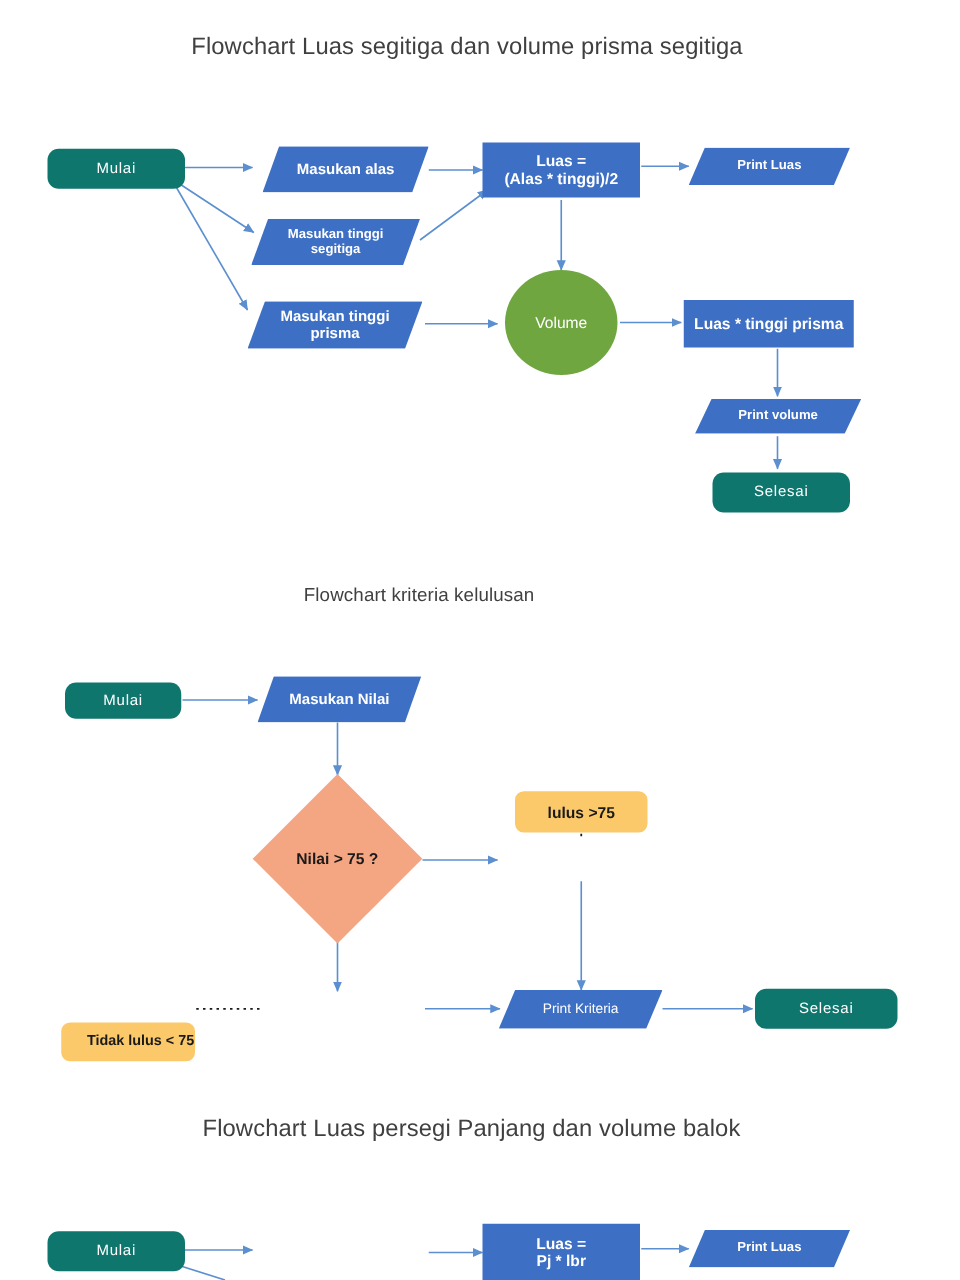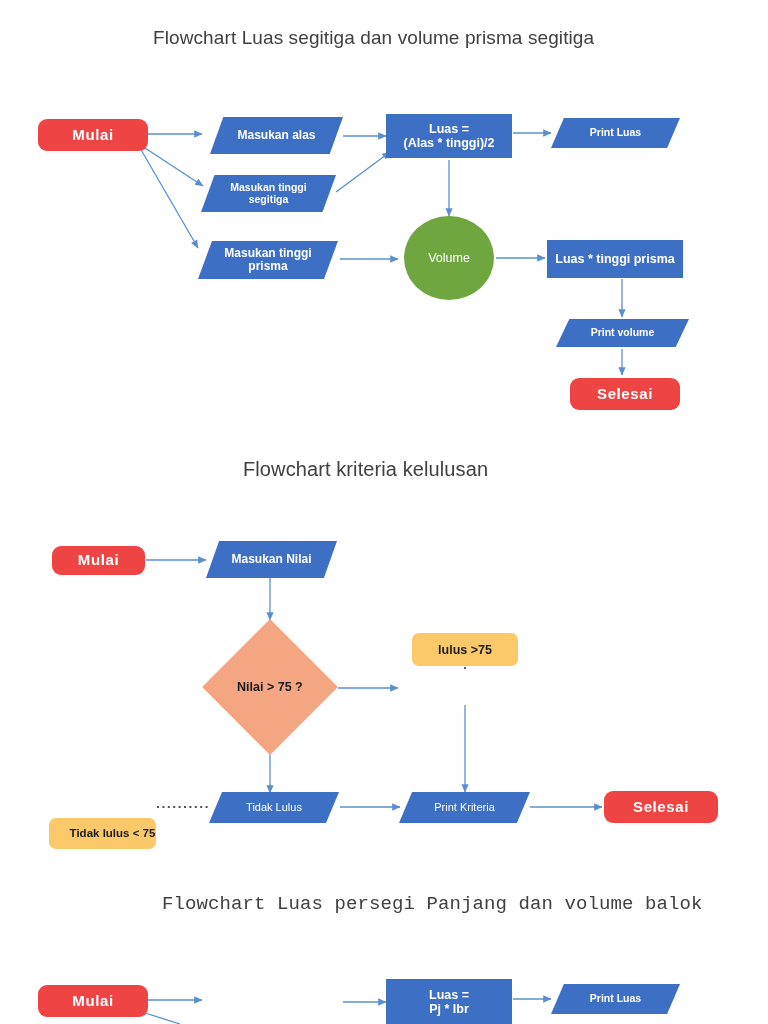"Mulai" .node-terminator { background: #ef4444 -> #0f766e; font-size: 15px -> 12px; font-weight: 700 -> 400 }
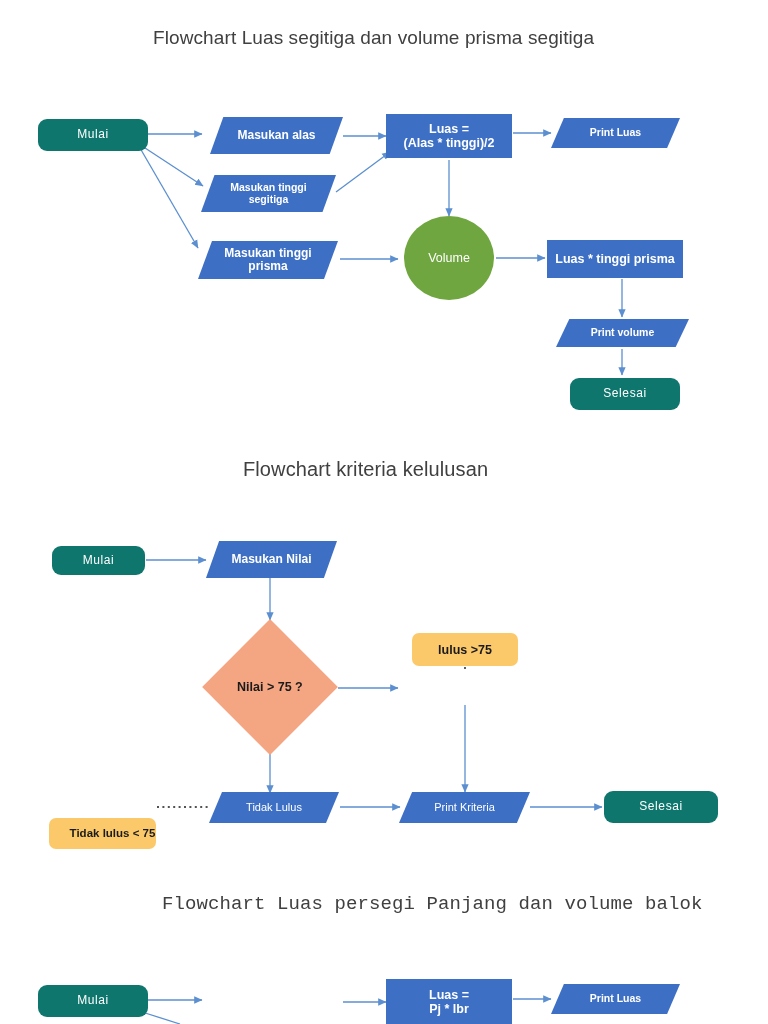"Flowchart kriteria kelulusan" div.section-title { font-size: 20px -> 15px; top: 458px -> 468px }
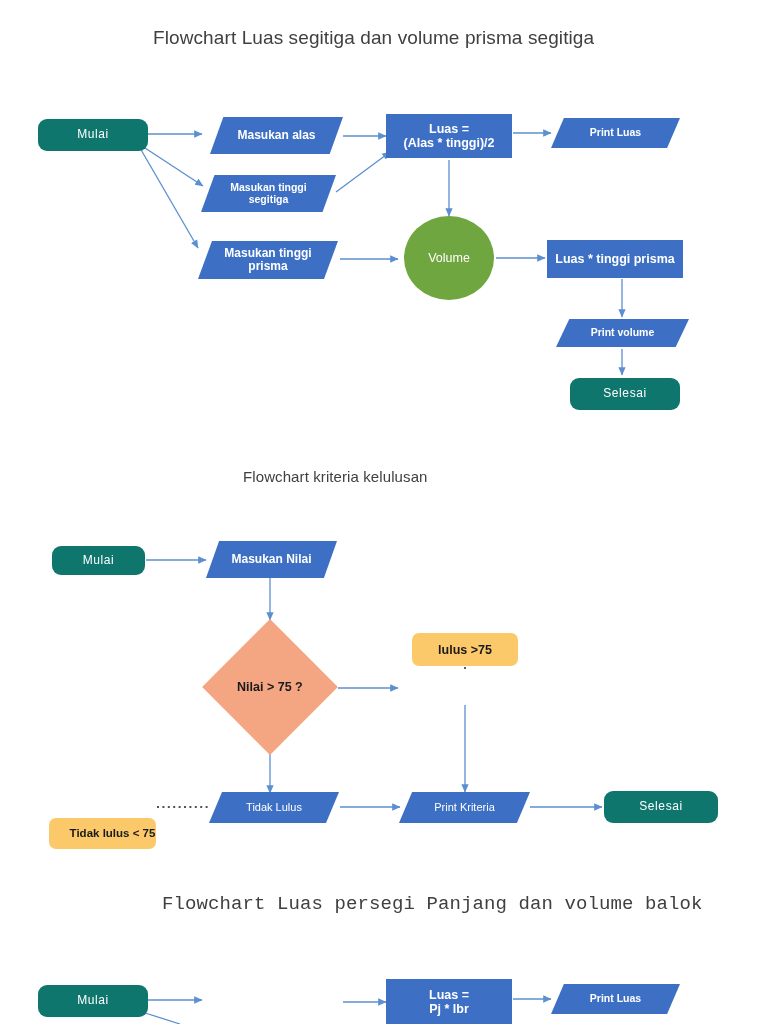"Tidak Lulus" div.node { html: <div> <span>Tidak Lulus</span> </div> -> none }
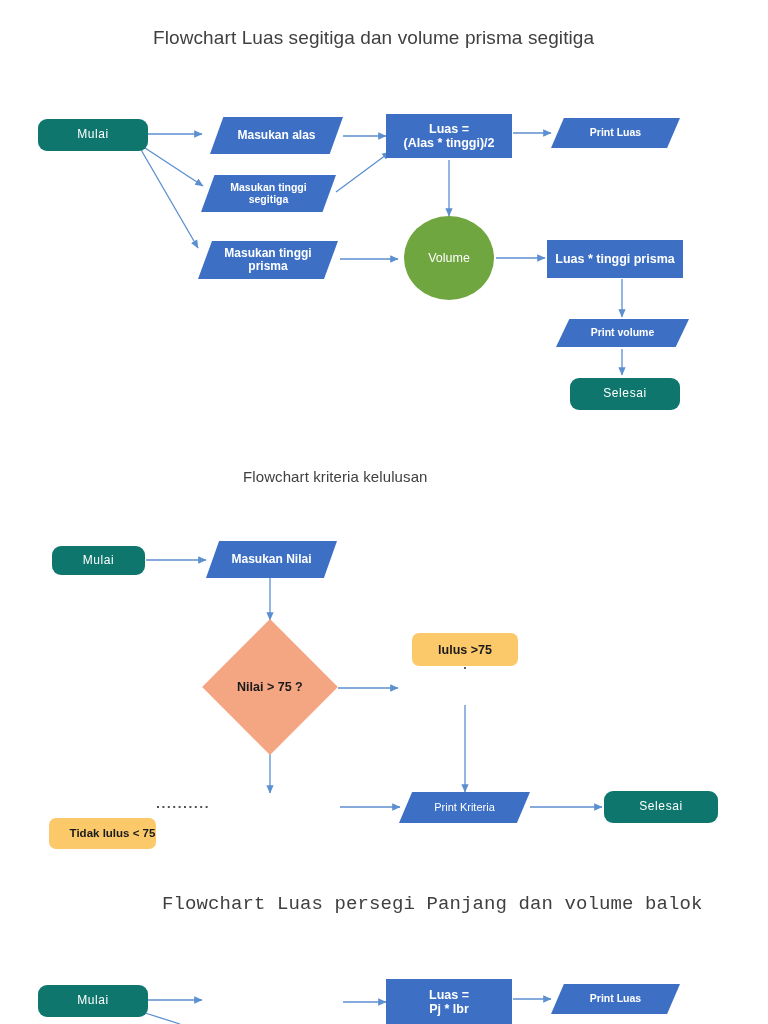"Flowchart Luas persegi Panjang dan" div.section-title { font-family: Liberation Mono, monospace -> none }
